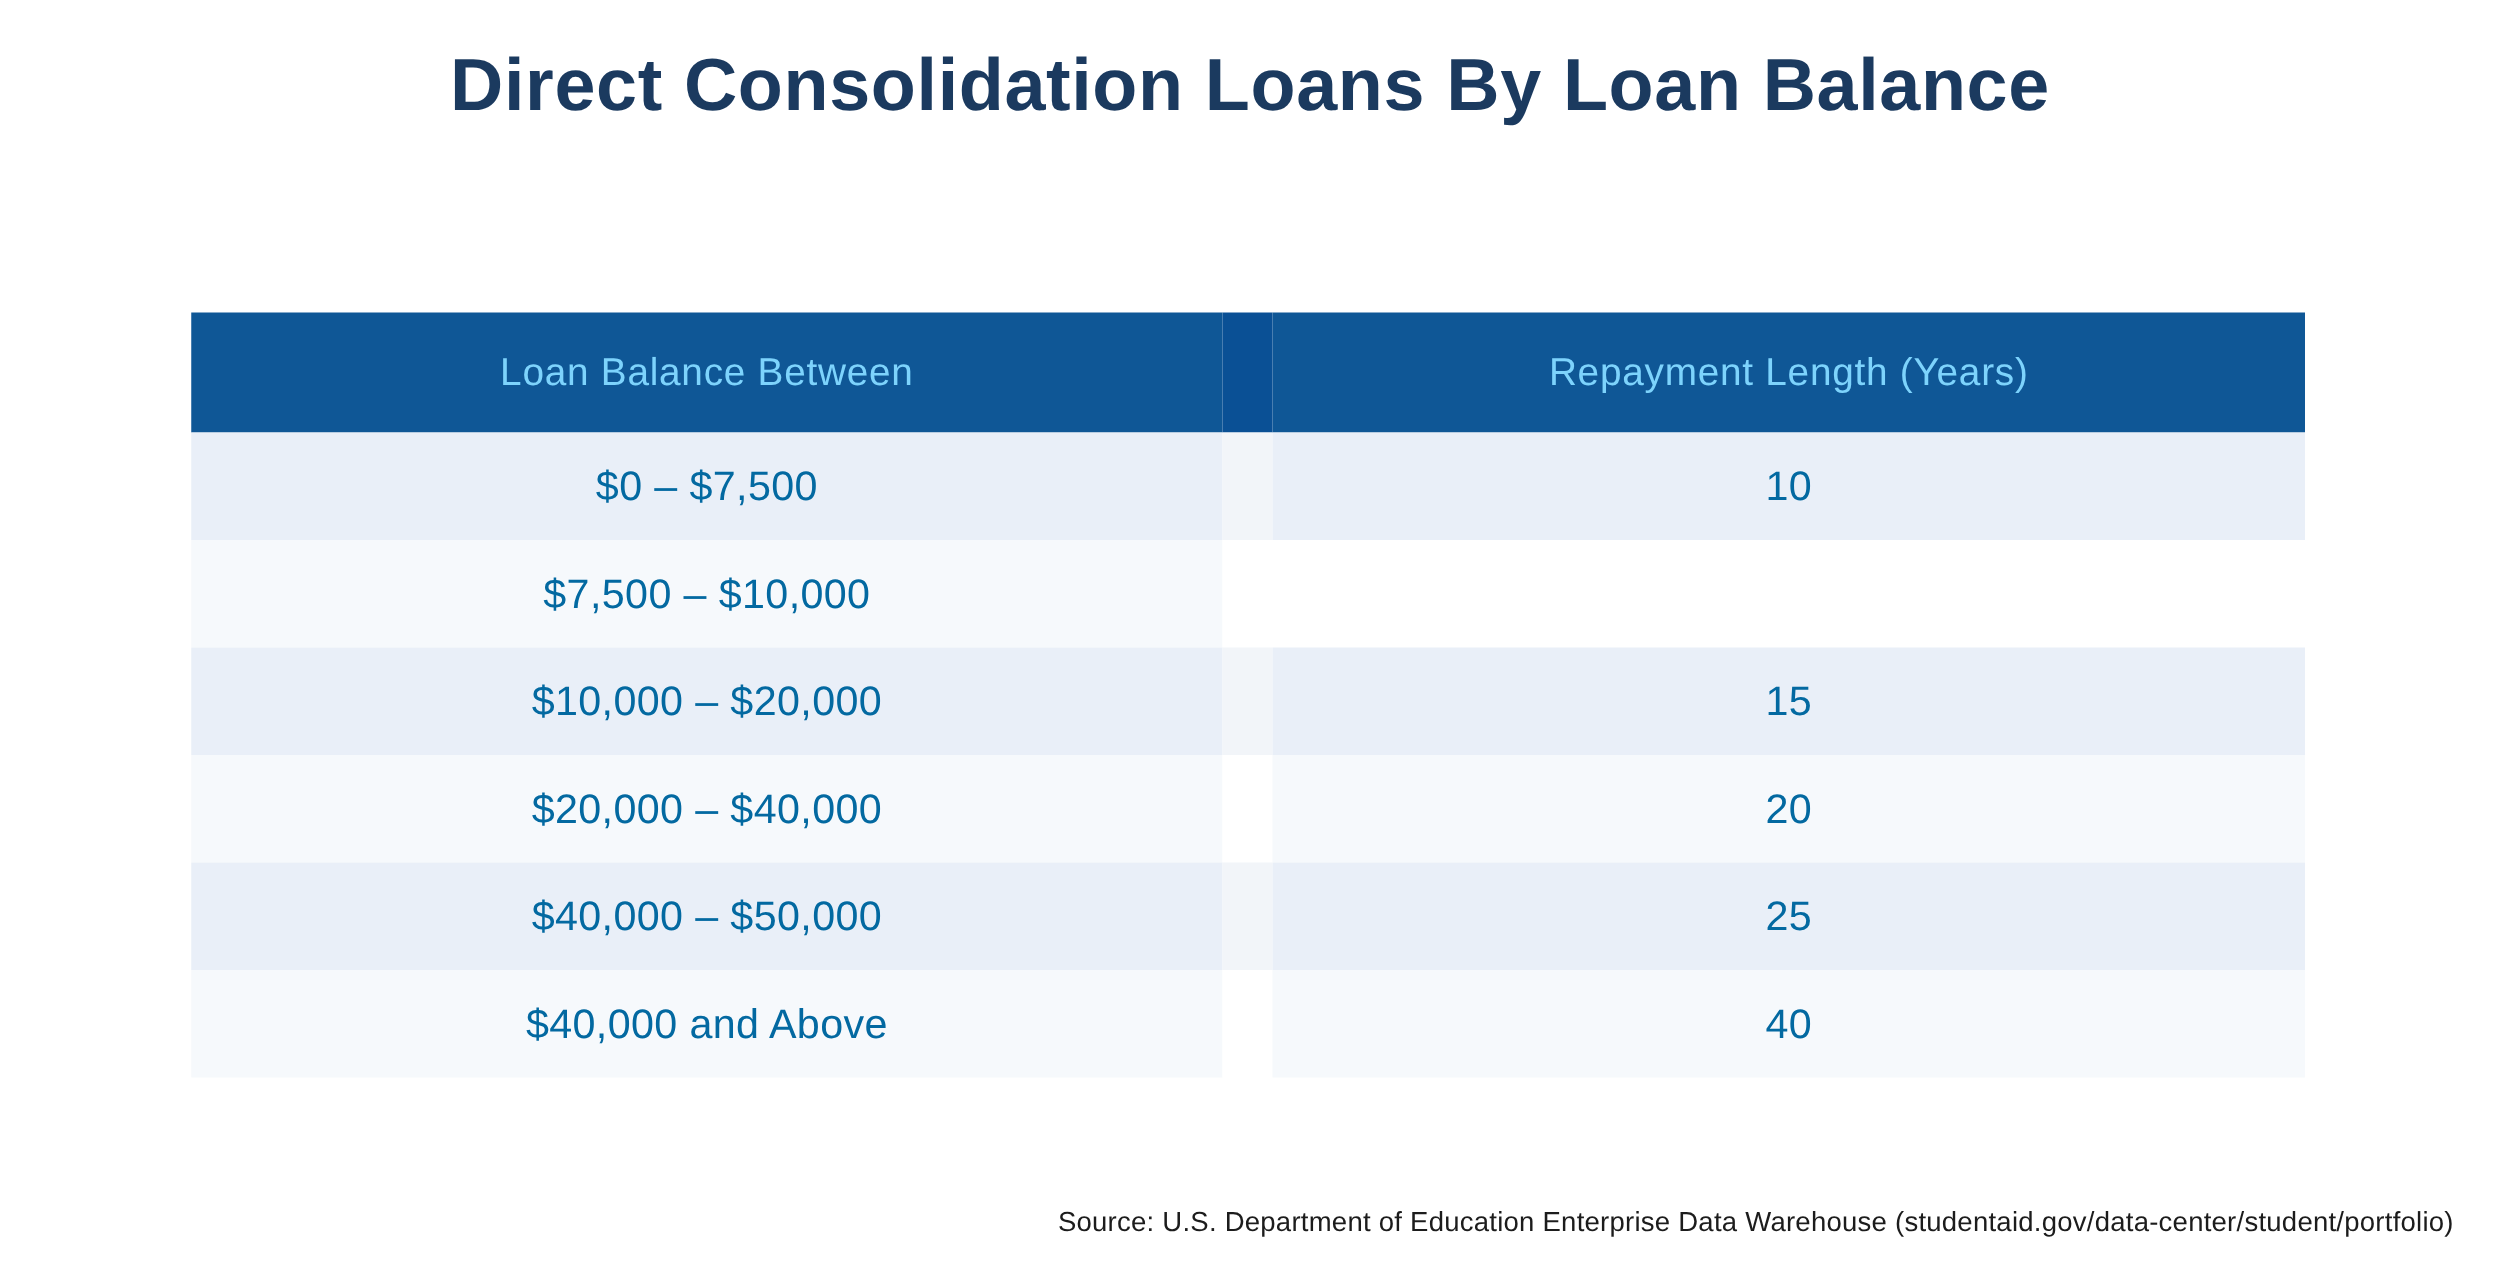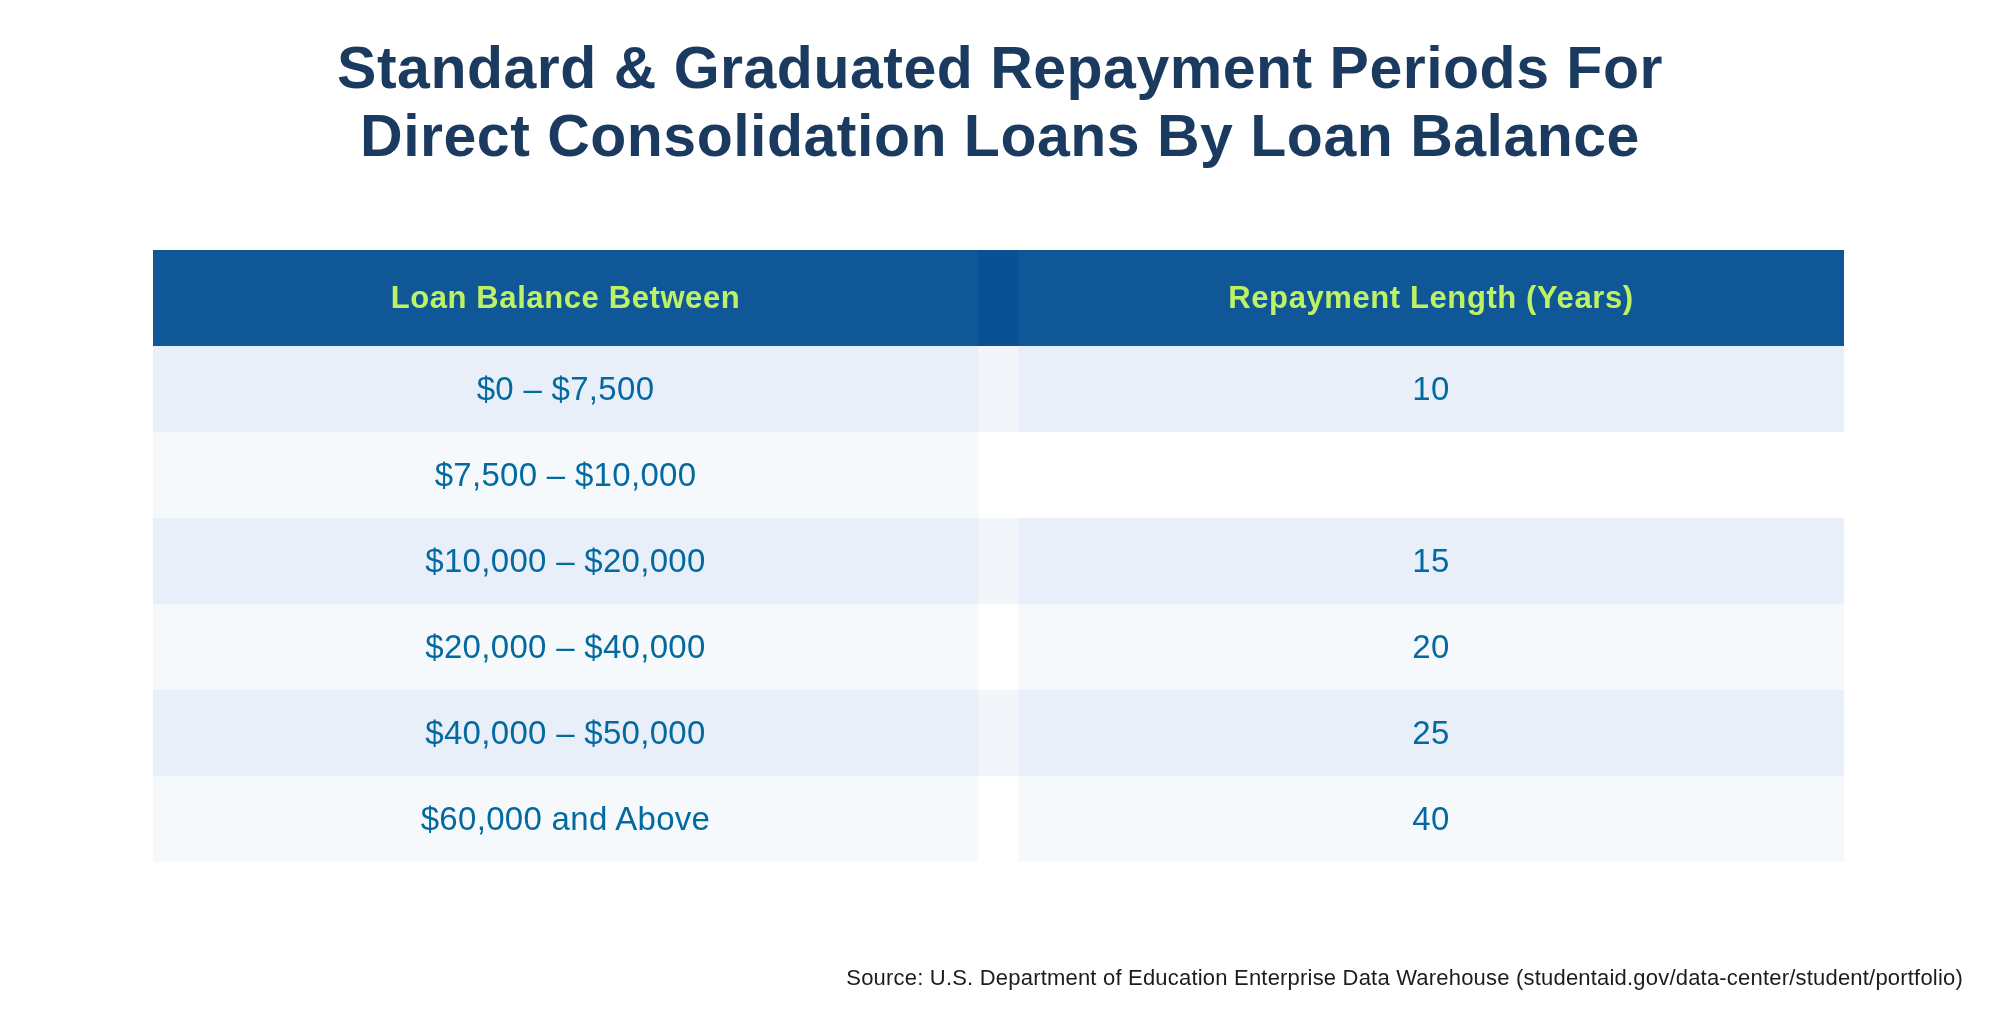"Standard & Graduated Repayment Periods" span.title-line { html: <span>Standard &amp; Graduated Repayment Periods For</span> -> none }
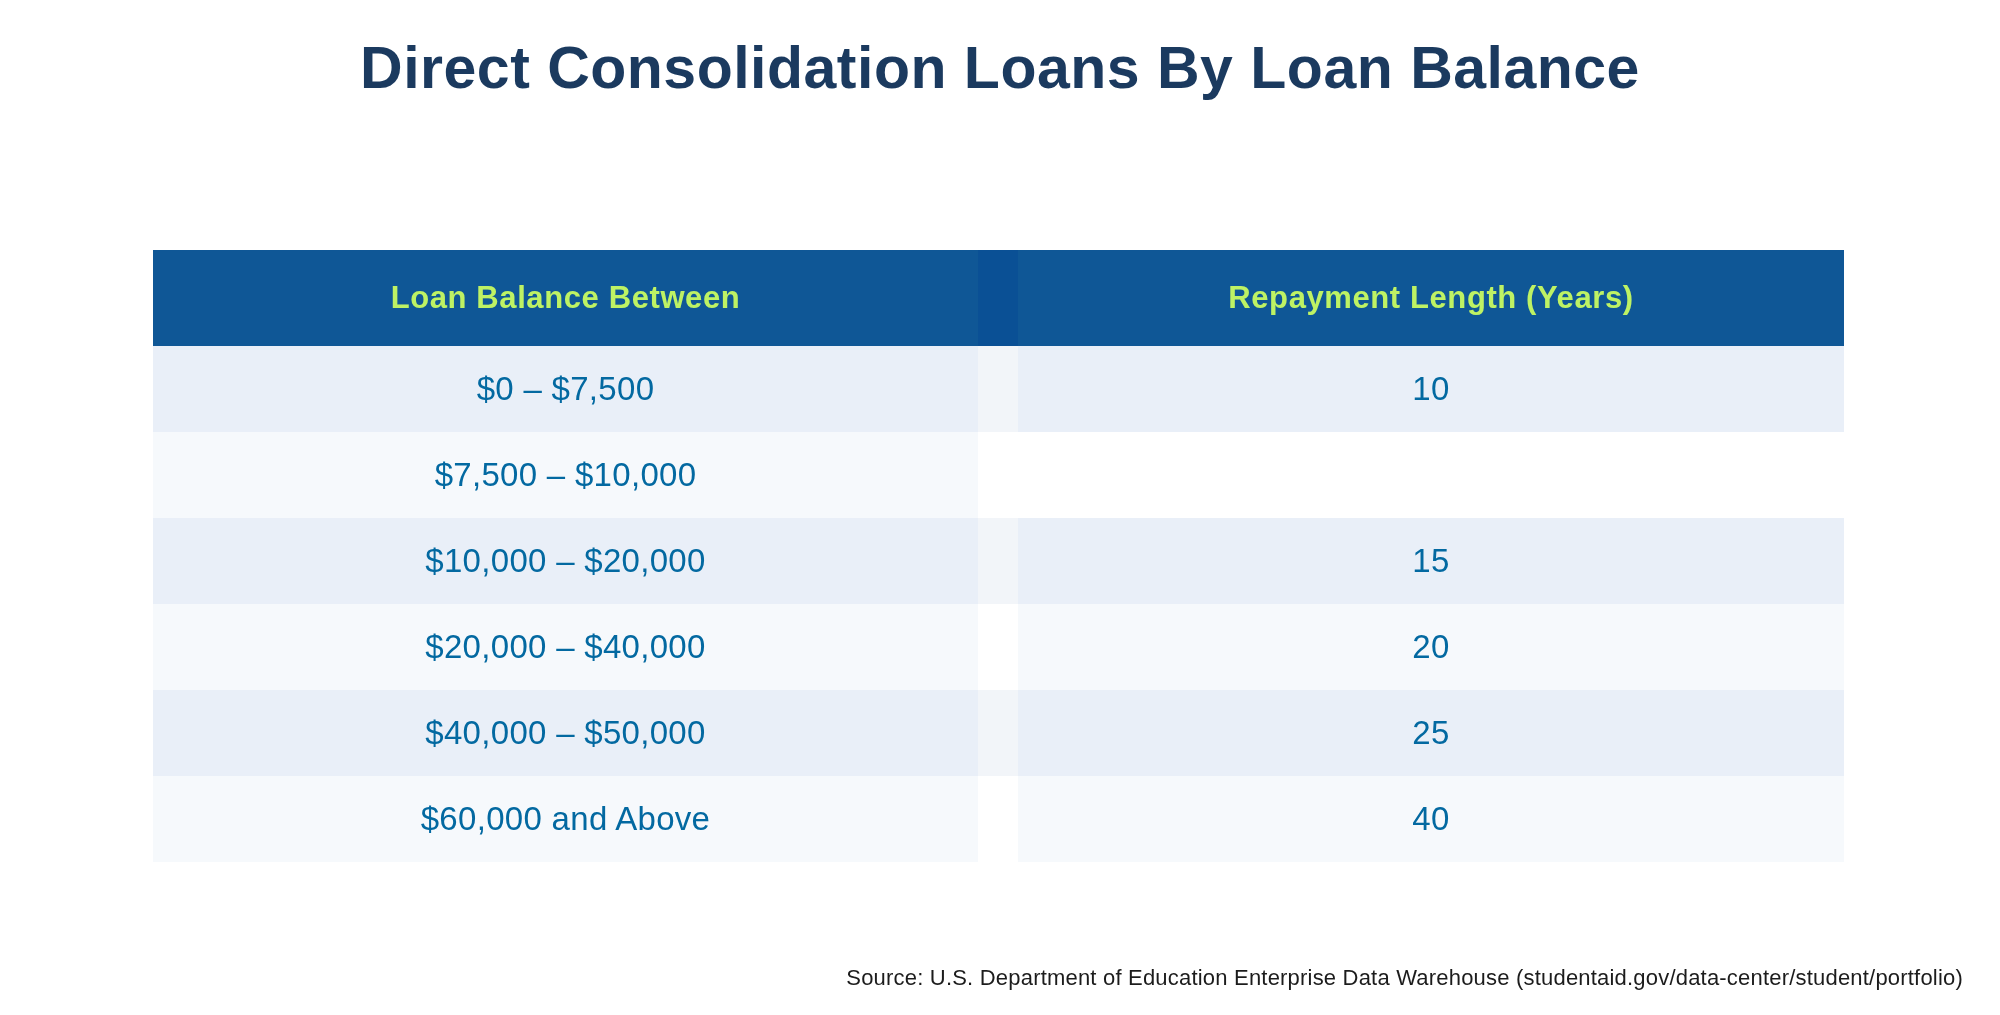"Loan Balance Between" .thead .cell { color: #bef264 -> #7dd3fc; font-weight: bold -> normal }
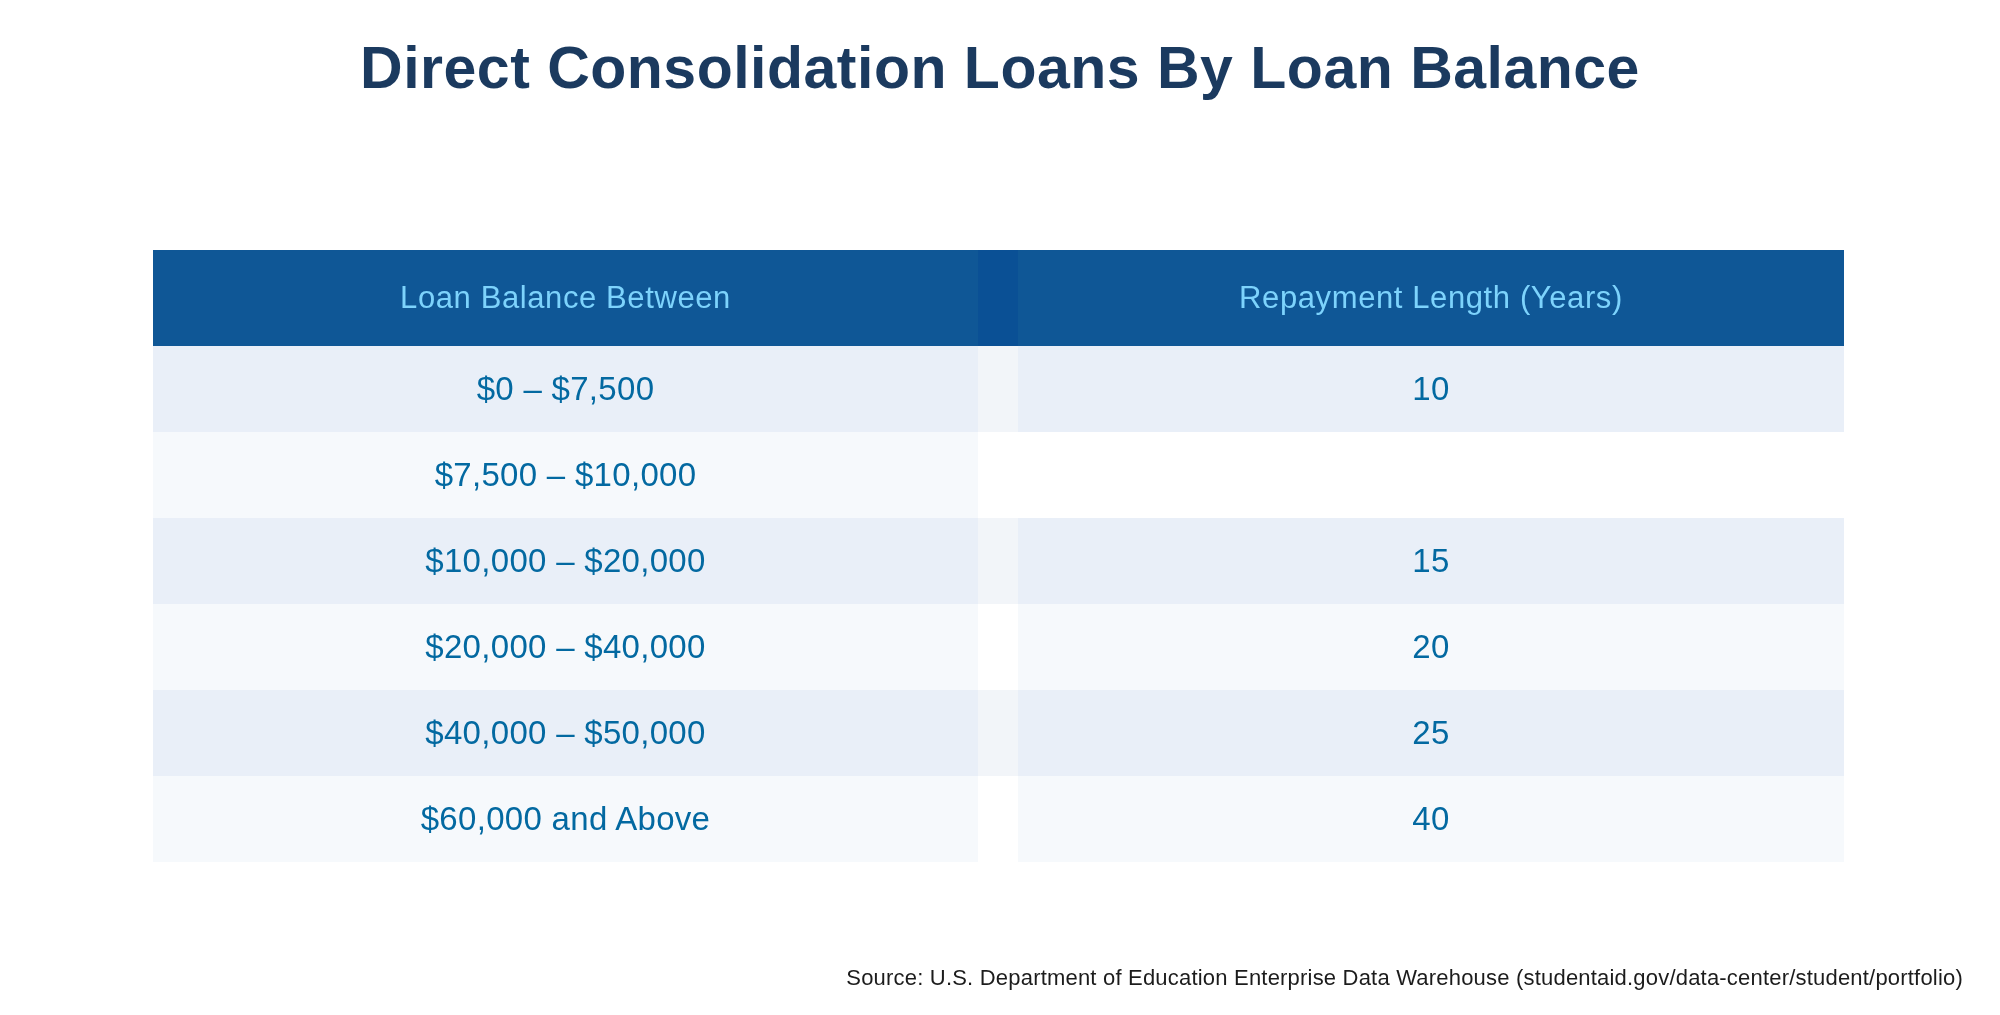"$60,000 and Above" div.cell { text: $60,000 -> $40,000 }
